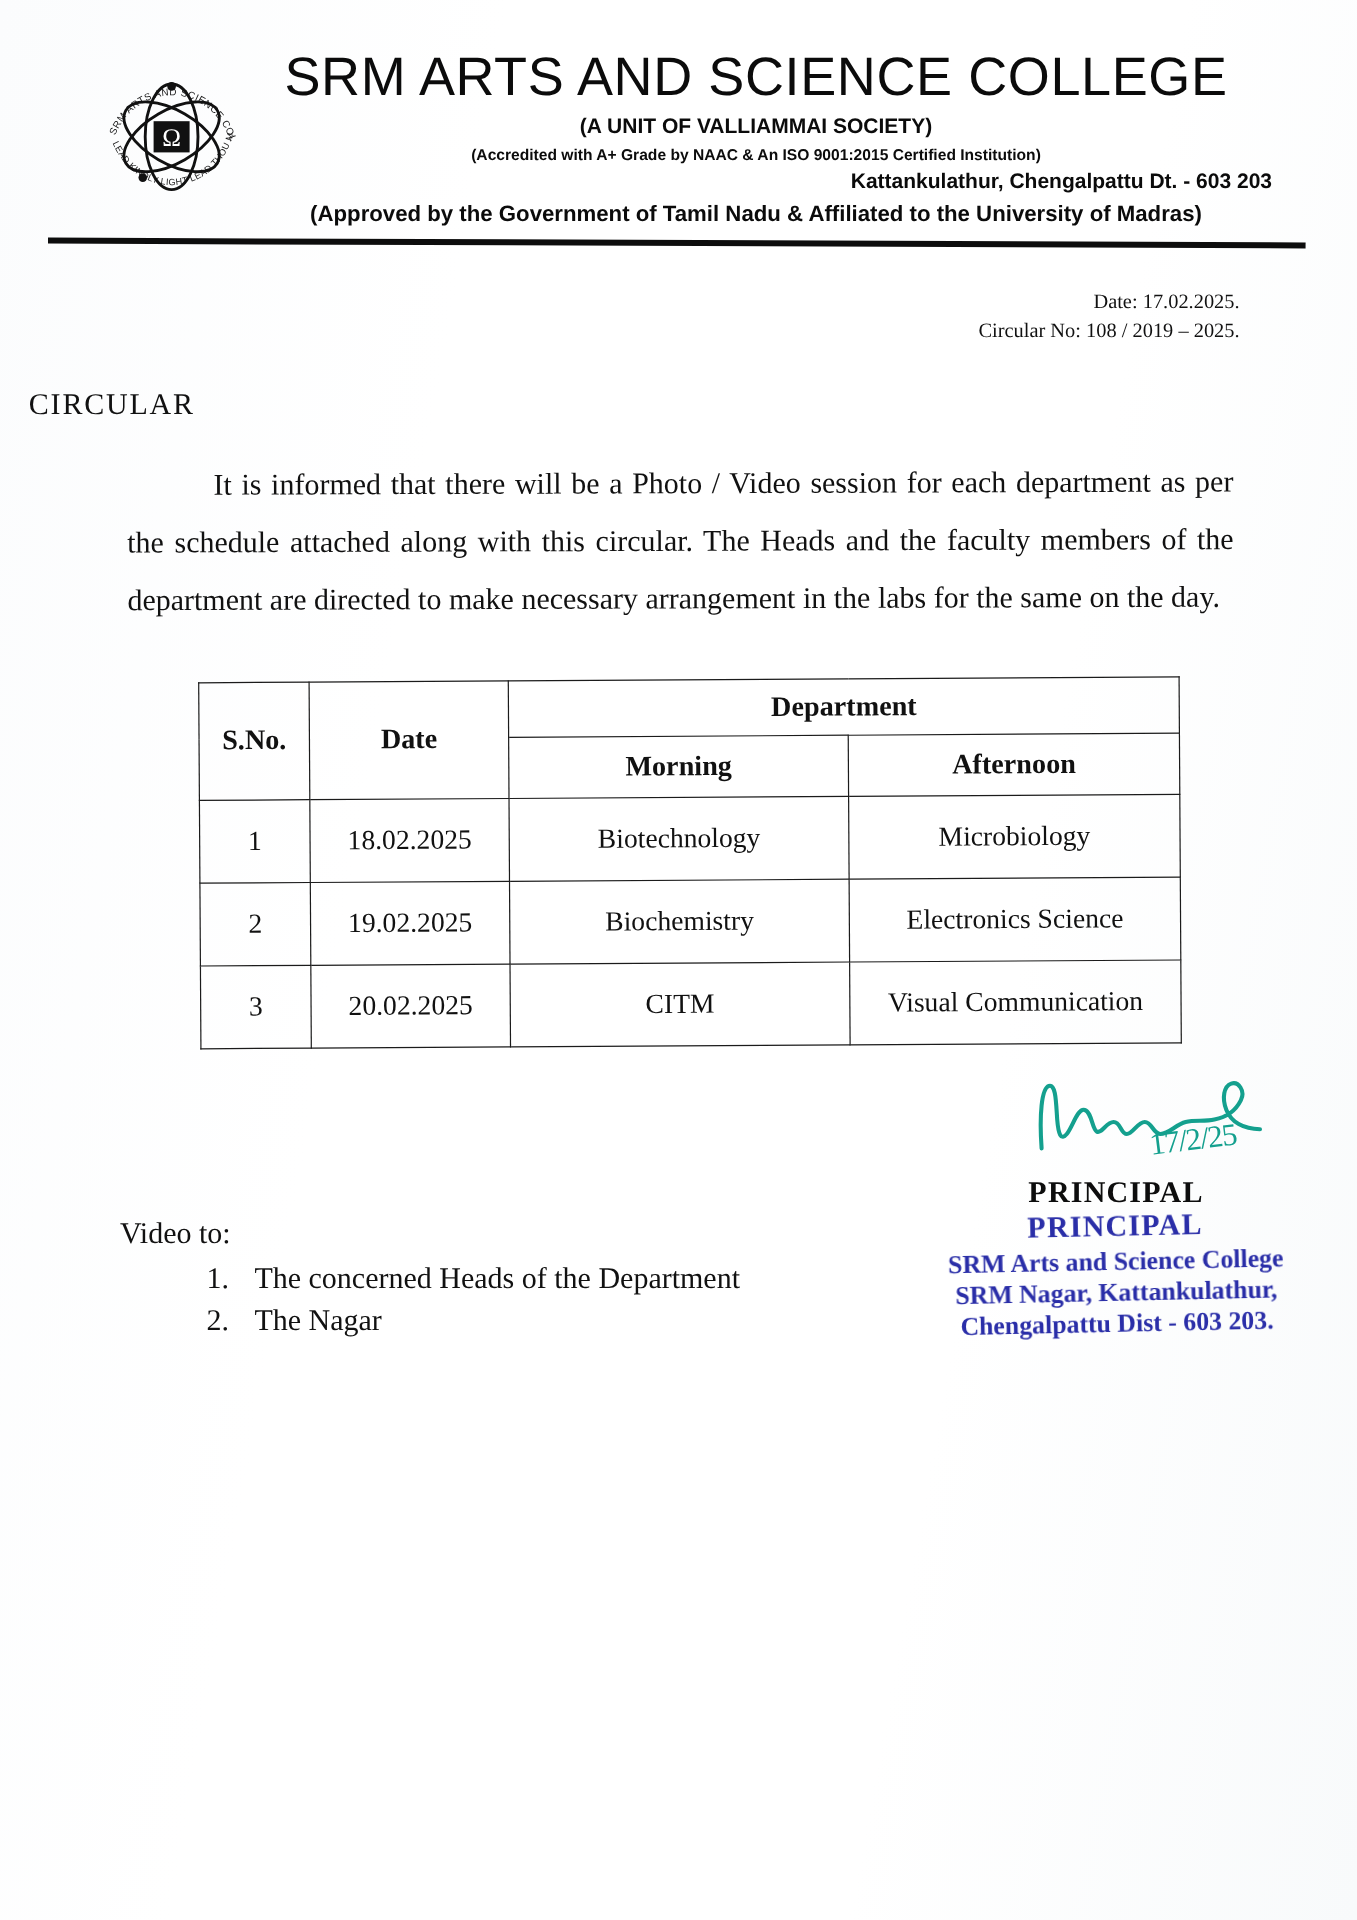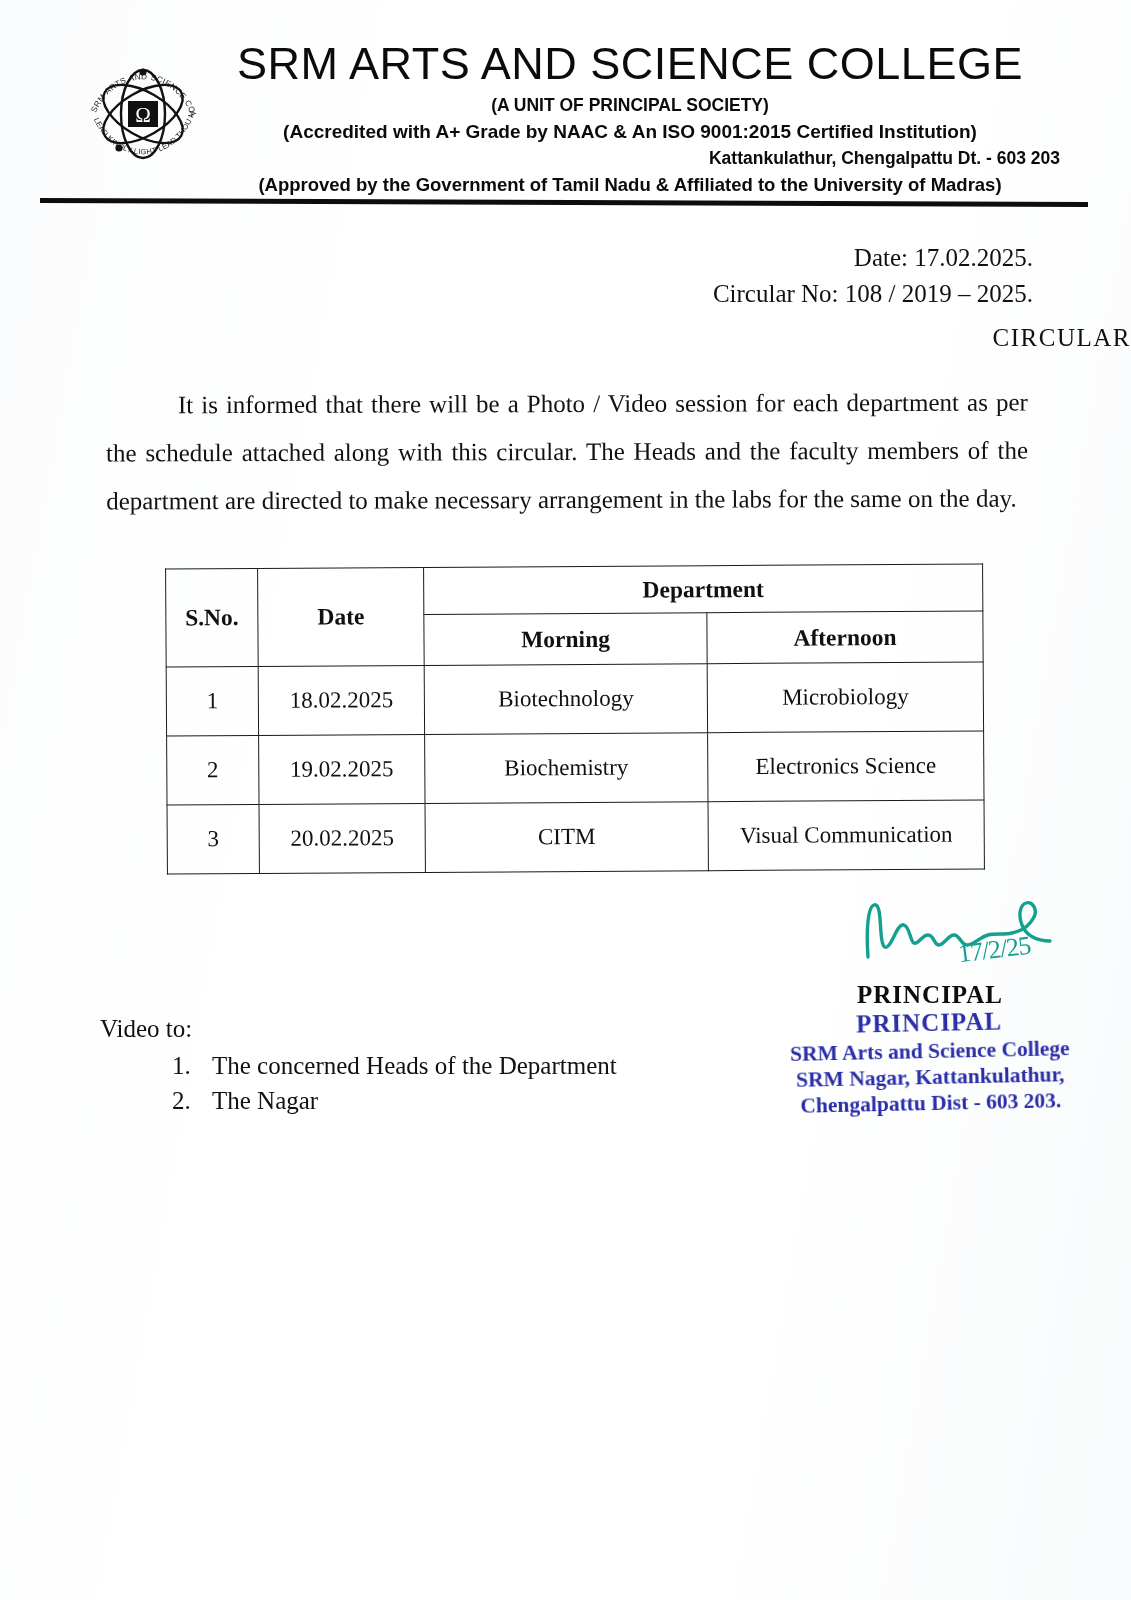"(A UNIT OF PRINCIPAL SOCIETY)" div.sub1 { text: PRINCIPAL -> VALLIAMMAI }
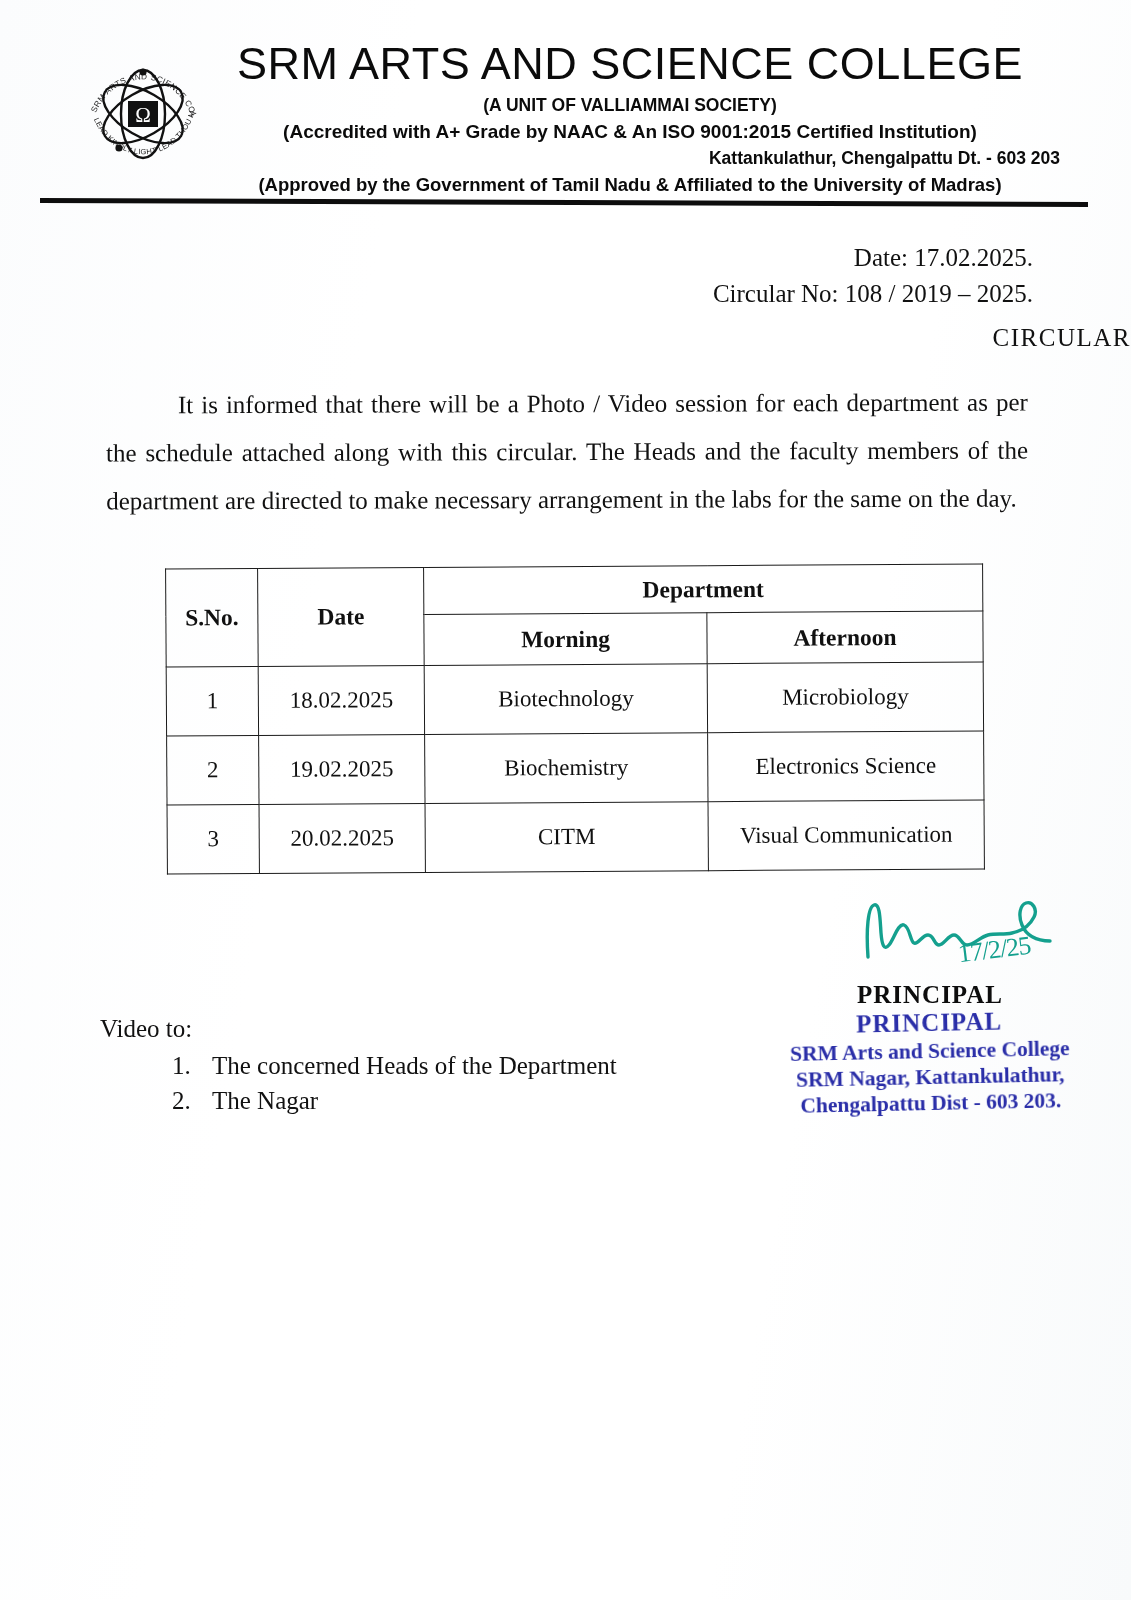"(Accredited with A+ Grade by" .sub2 { font-size: 19px -> 13px }
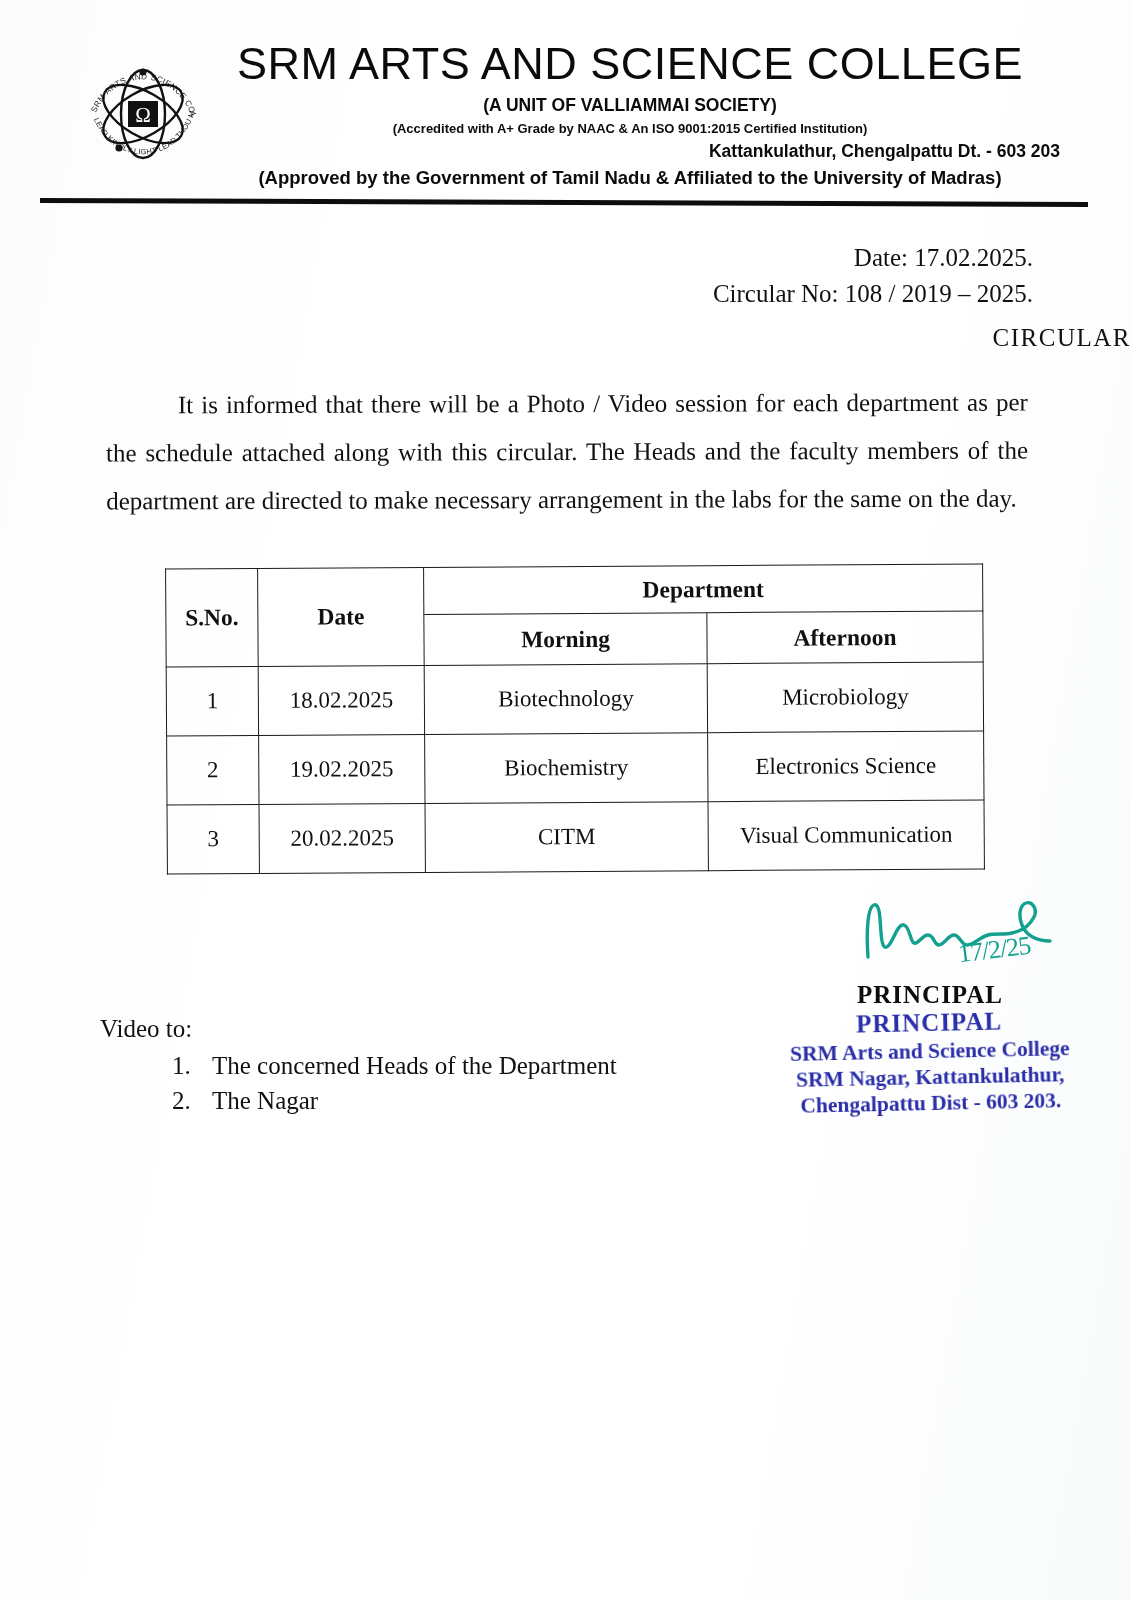"Date: 17.02.2025." .meta { font-size: 25px -> 17px }
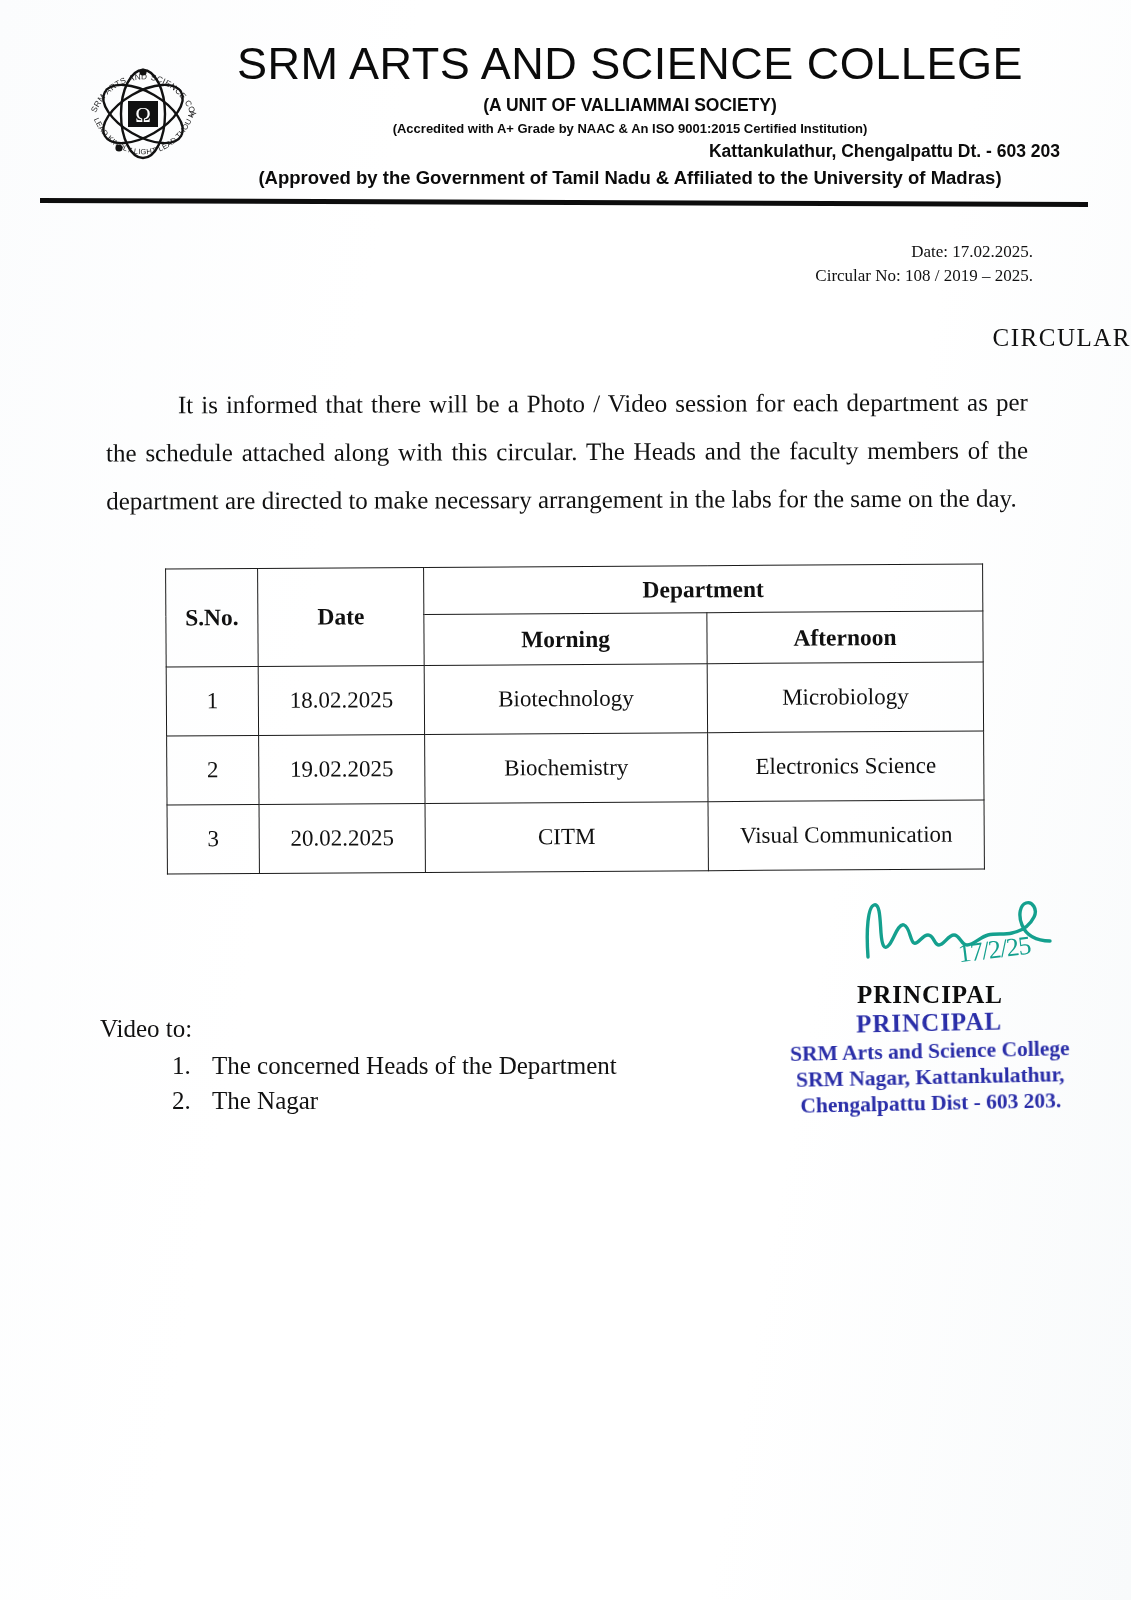"CIRCULAR" .circ-title { text-align: right -> left }
